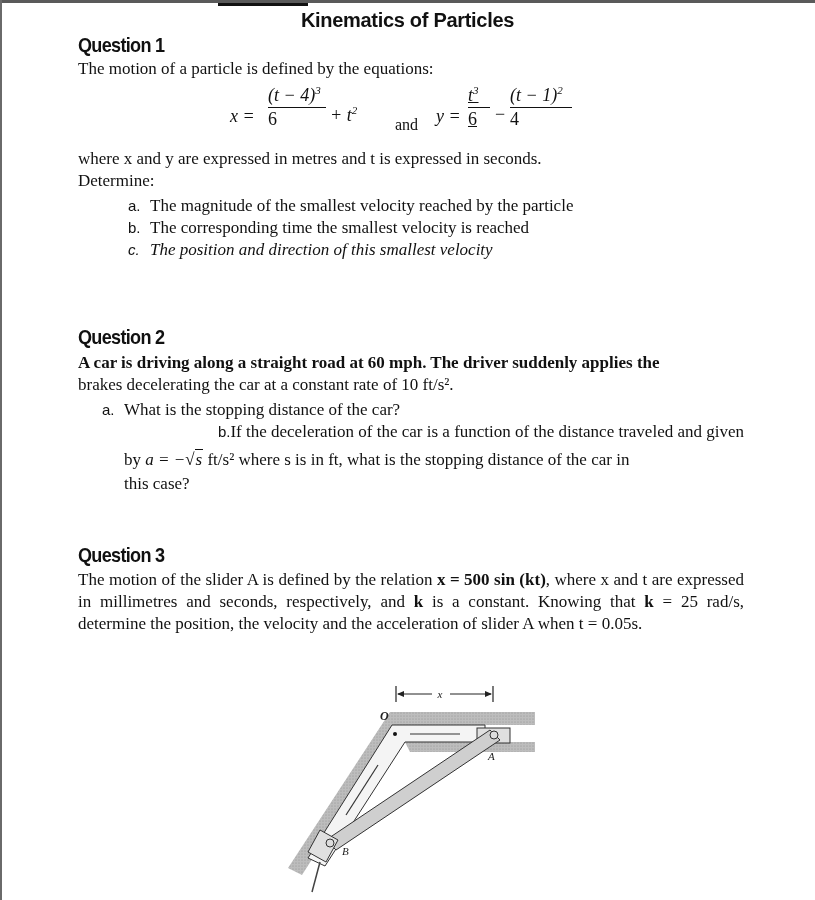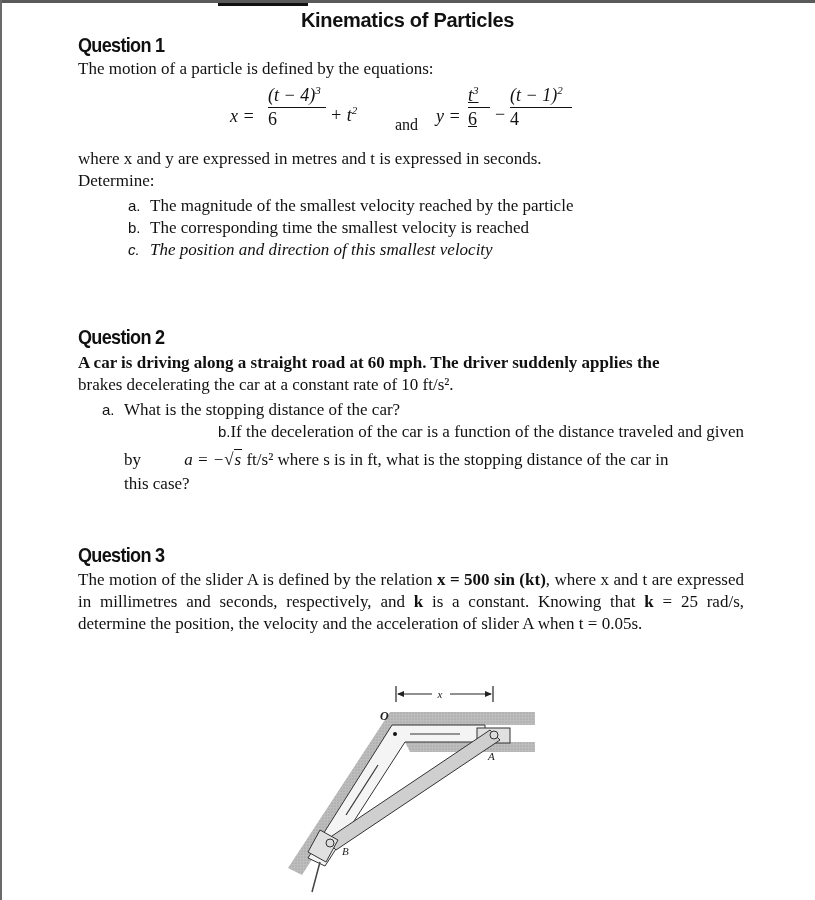"a = −√s" .math { margin-left: 39px -> none }
